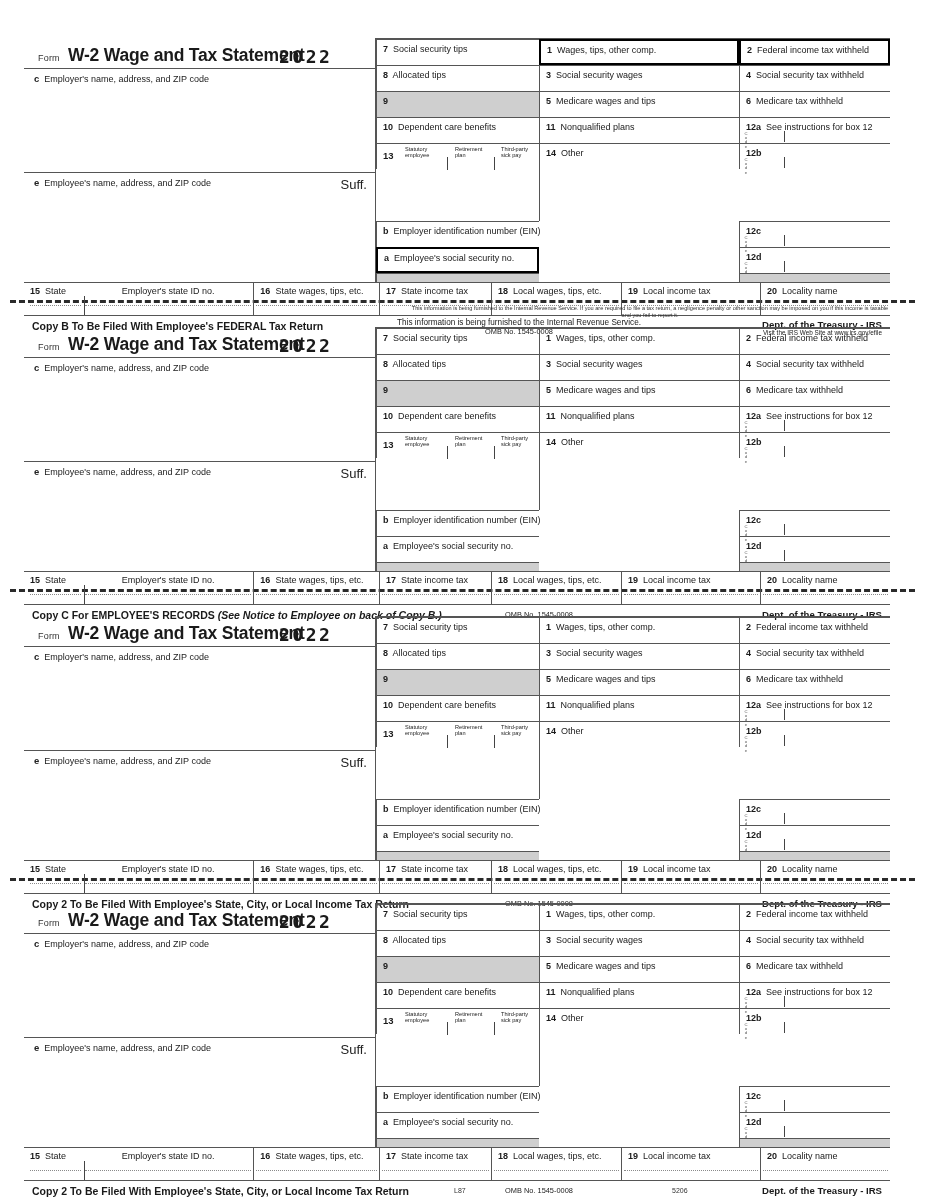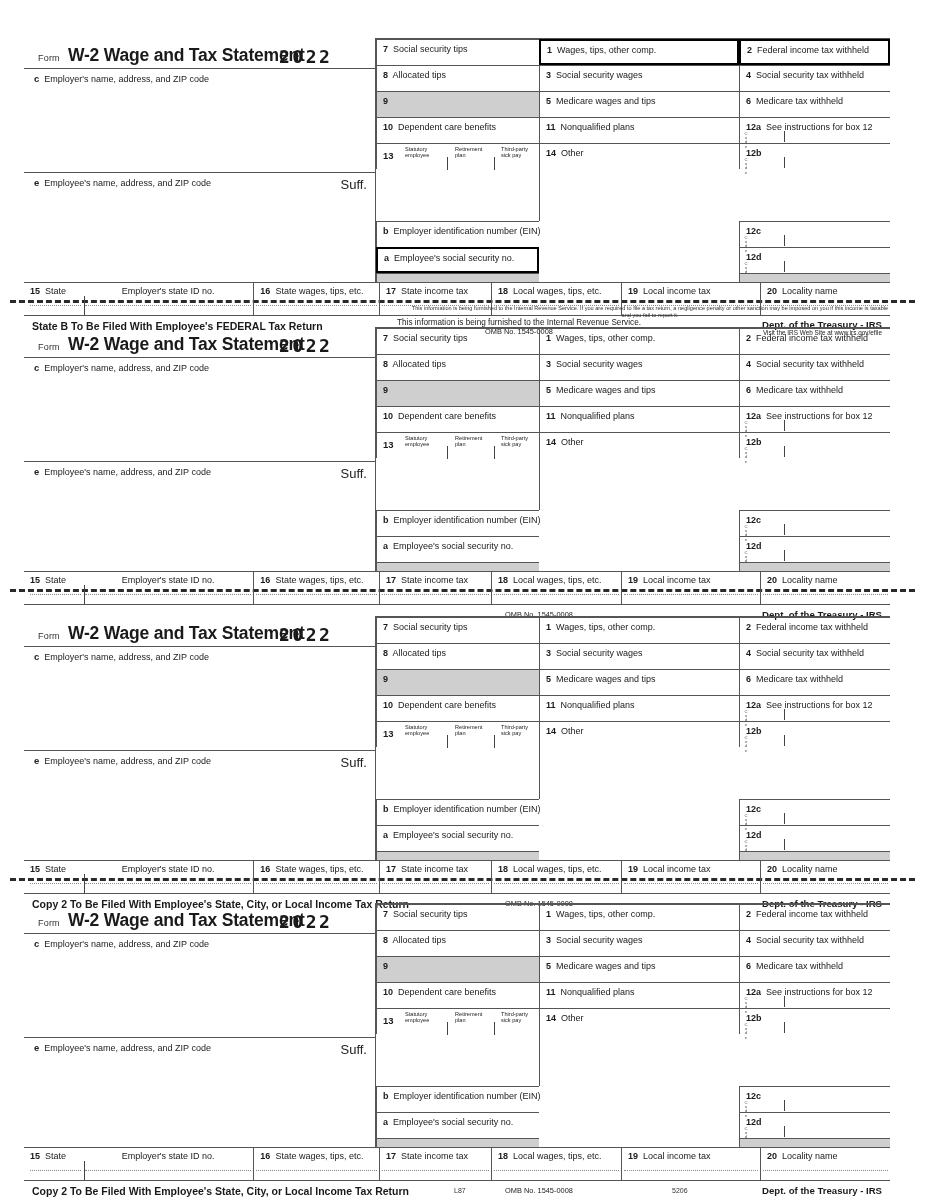"State B To Be Filed" span.fleft { text: State -> Copy }
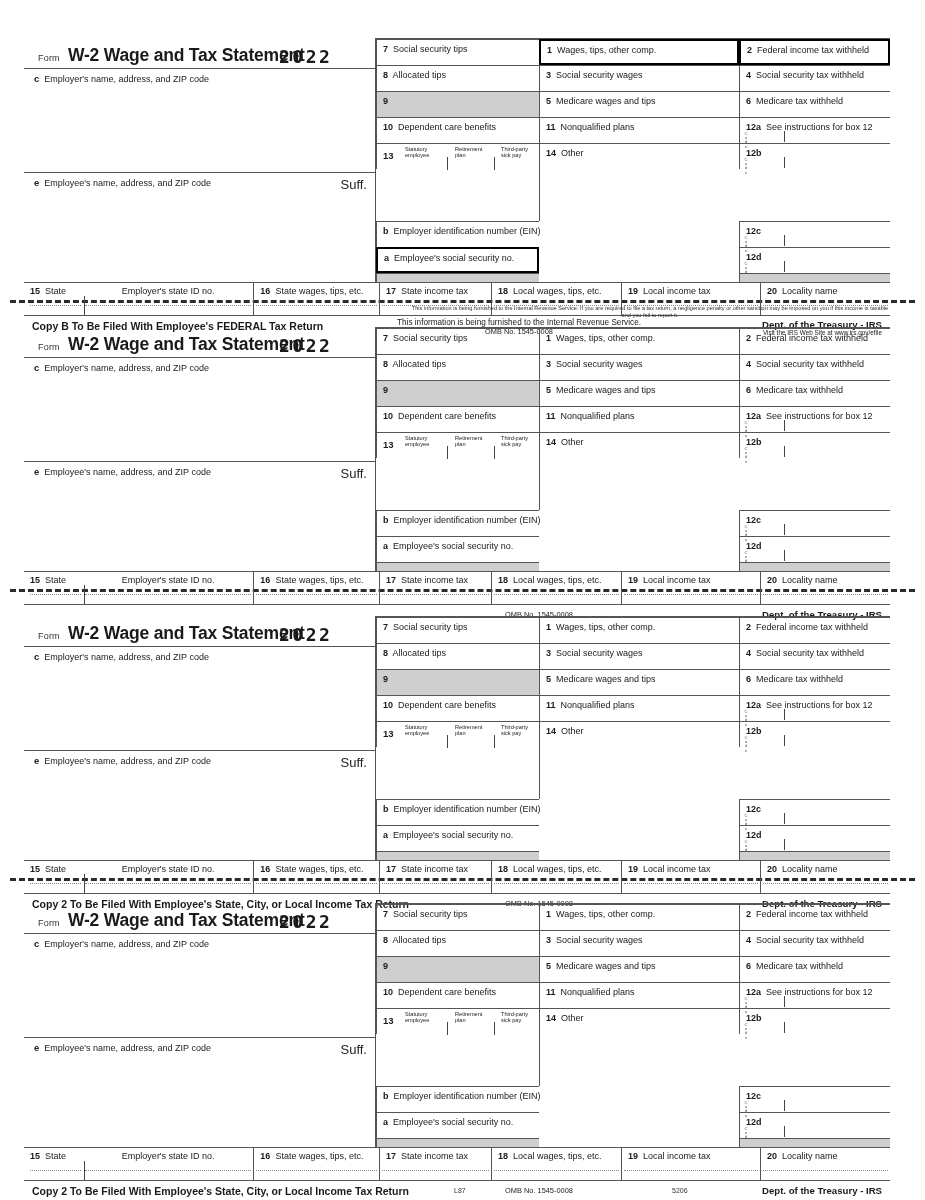"Copy C For EMPLOYEE'S RECORDS" span.fleft { html: none -> <span>Copy C For EMPLOYEE'S RECORDS <i>(See Notice to Employee on back of Copy B.)</i></span> }
